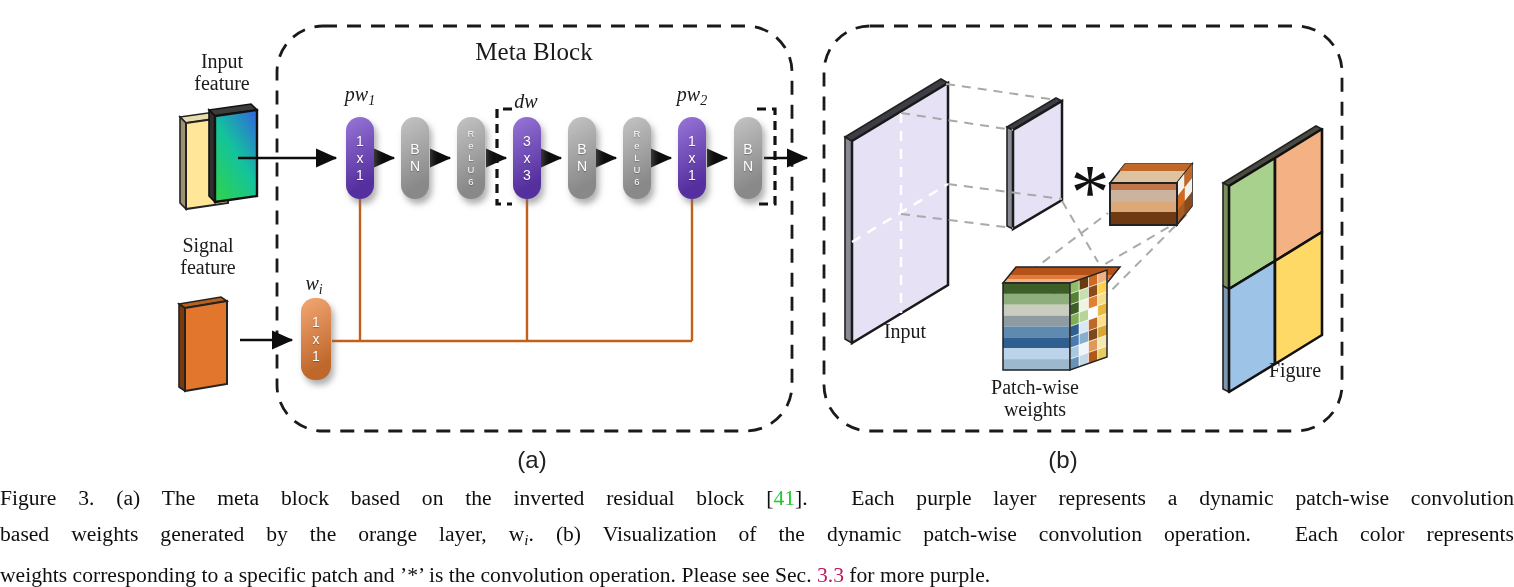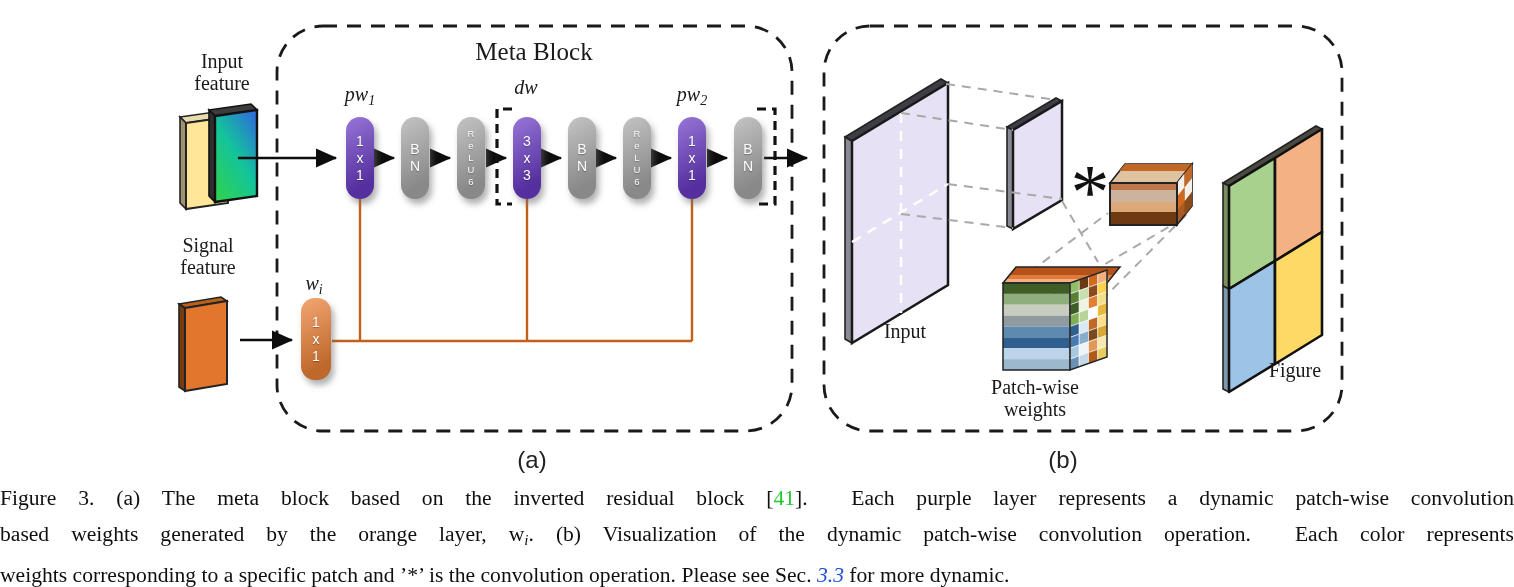"dw" div.math-lbl { top: 76px -> 90px }
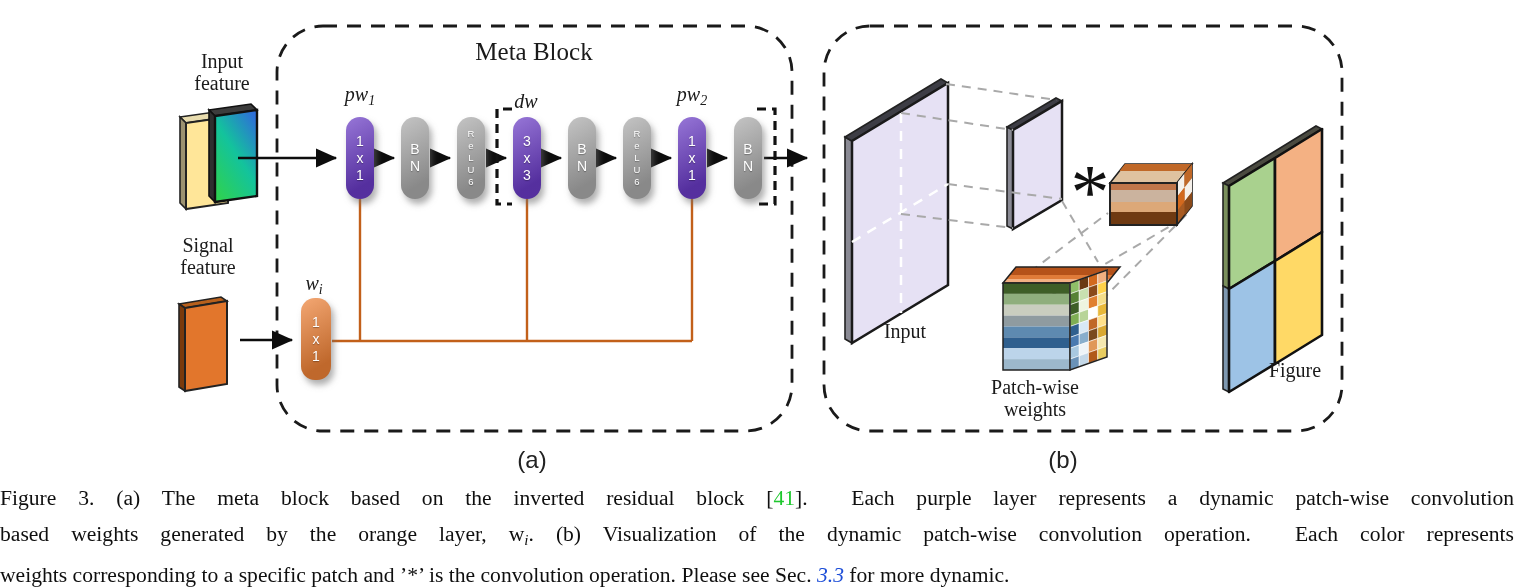"3.3" .seg-red { color: #1d4ed8 -> #be185d; font-style: italic -> none }
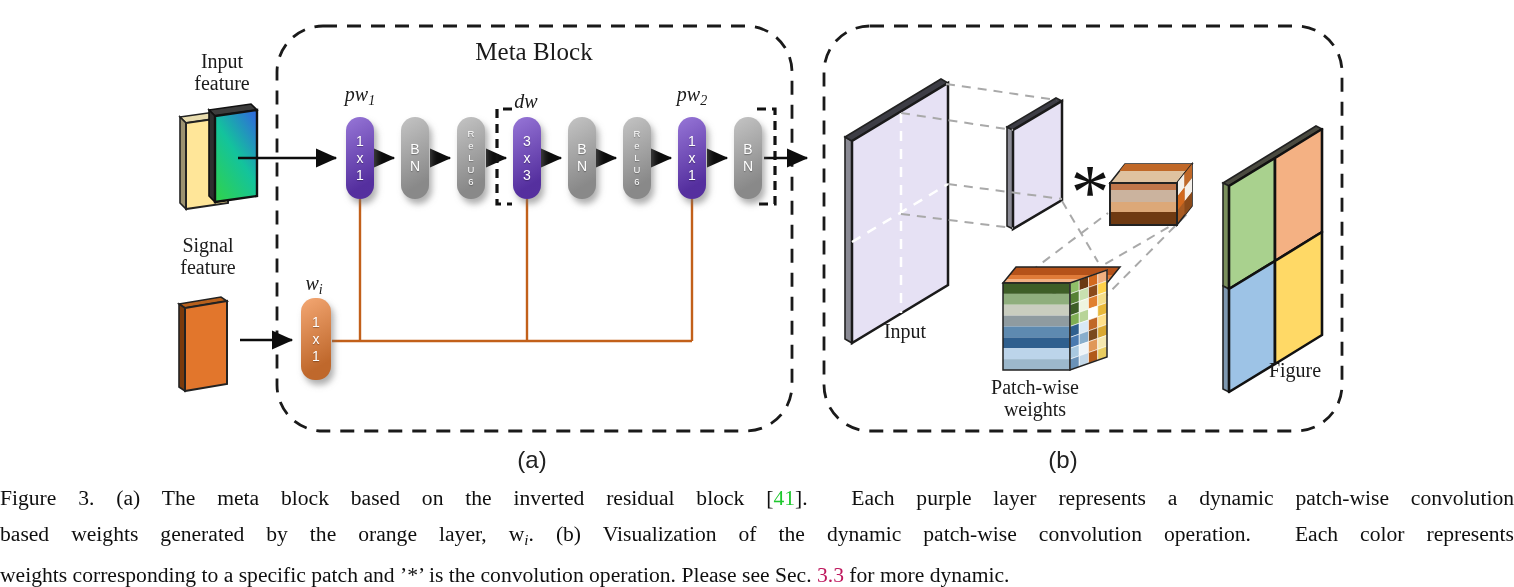"for more dynamic." span { text: dynamic -> purple }
